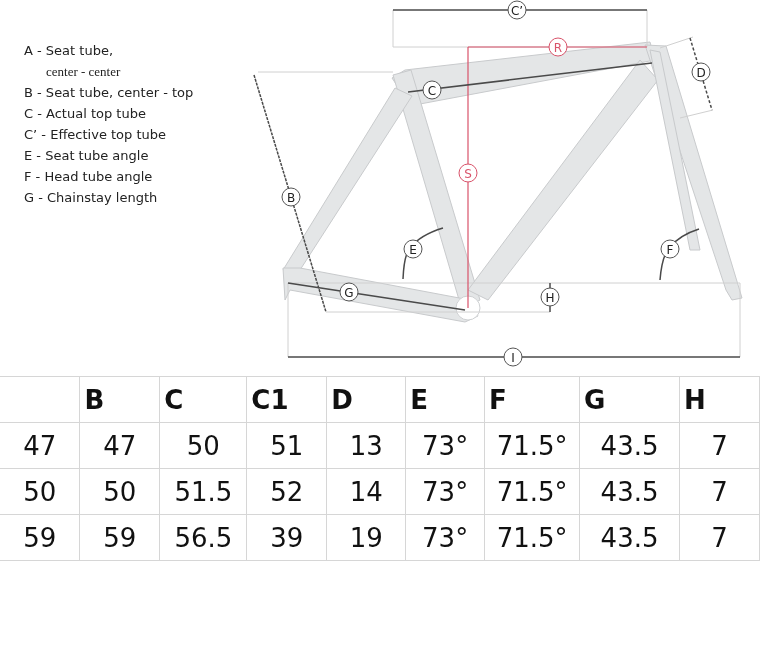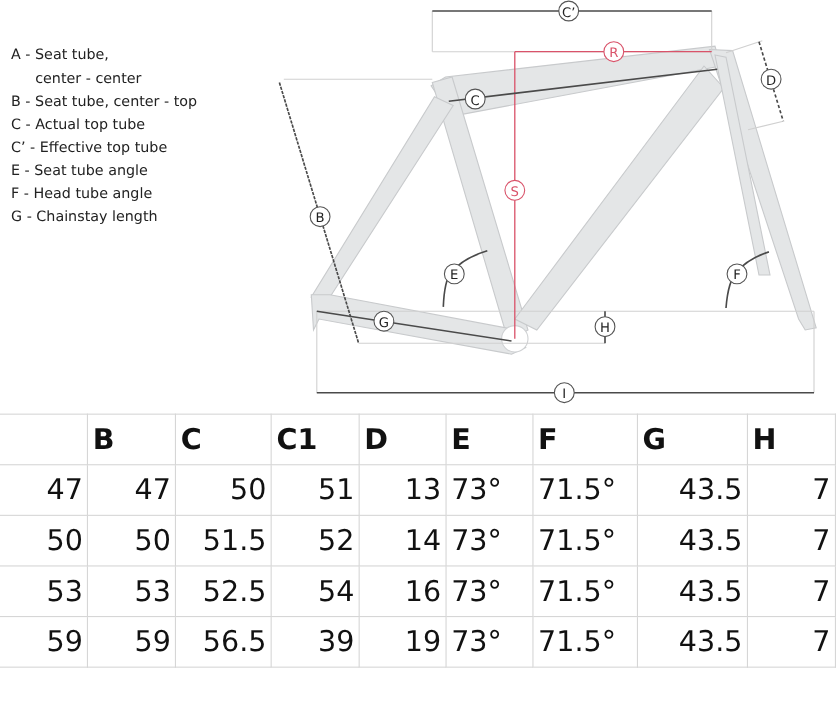"A - Seat tube," .legend .item { margin-left: none -> 14px }
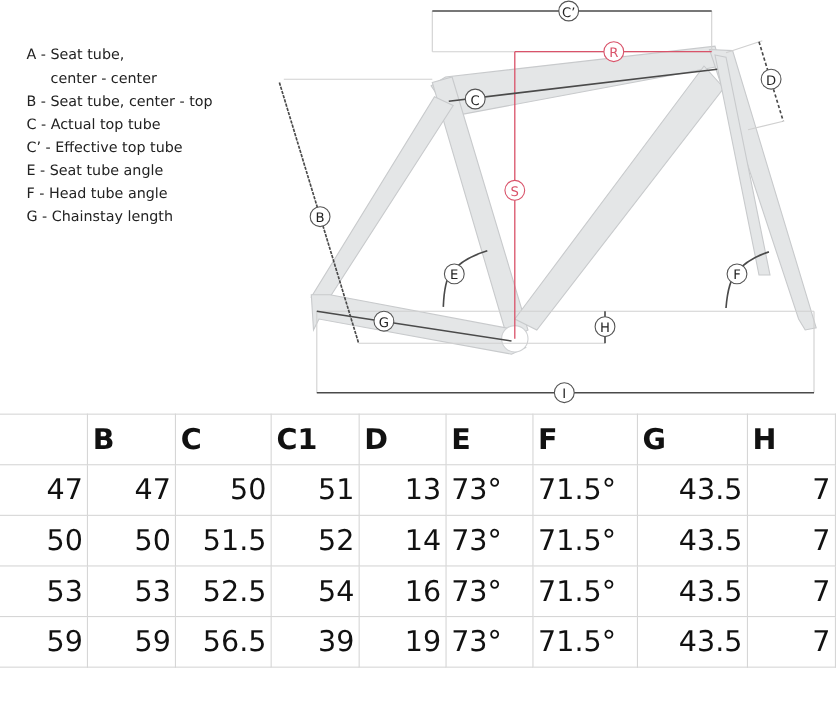"center - center" .legend .indent { font-family: none -> Liberation Serif, serif }
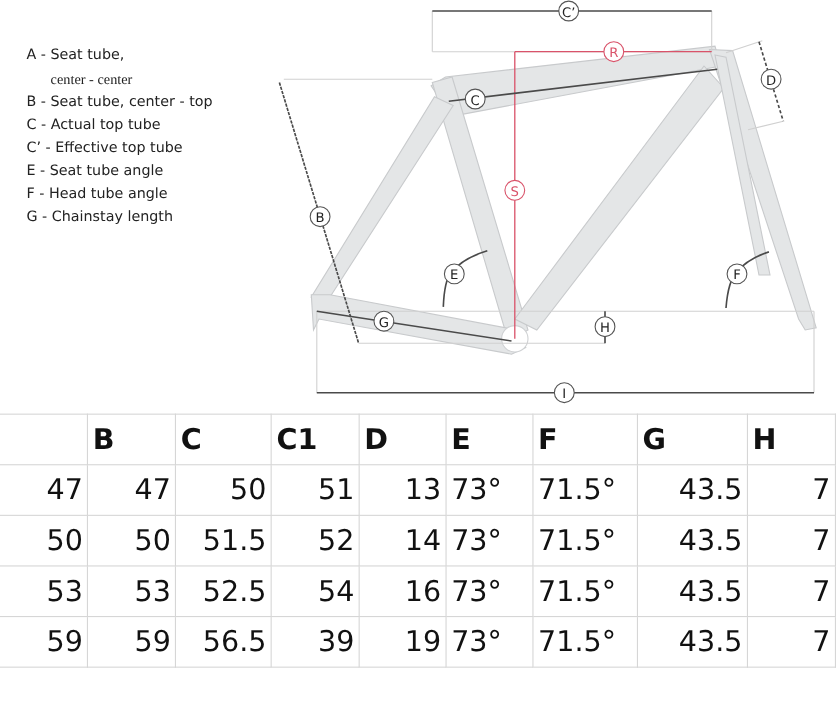"47" table.geo td { text-align: right -> center }
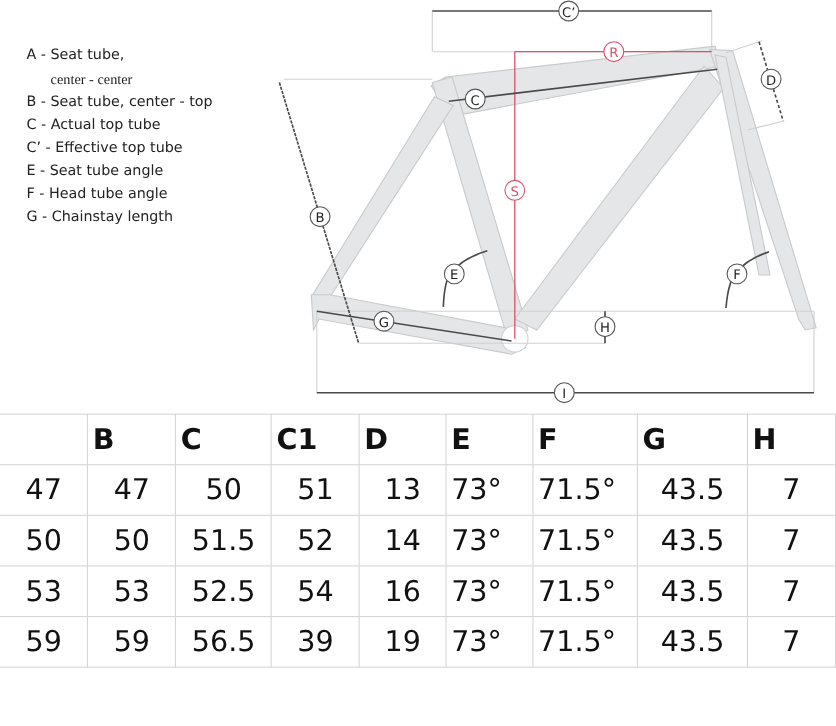"73°" table.geo td.left { text-align: left -> center }
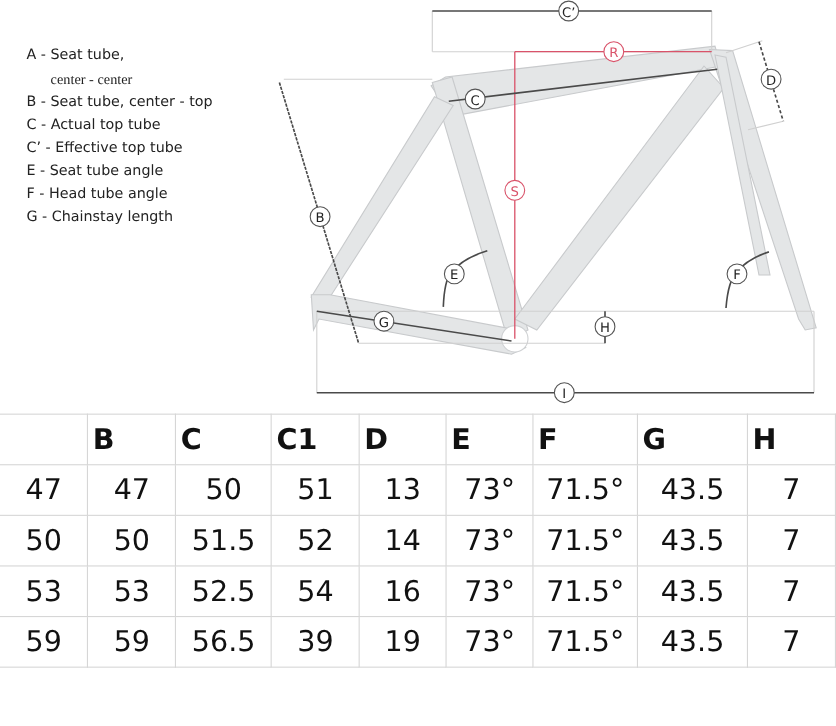"53" tr { html: <tr> <td>53</td> <td>53</td> <td>52.5</td> <td>54</td> <td>16</td> <td>73°</td> <td>71.5°</td> <td>43.5</td> <td>7</td> </tr> -> none }
